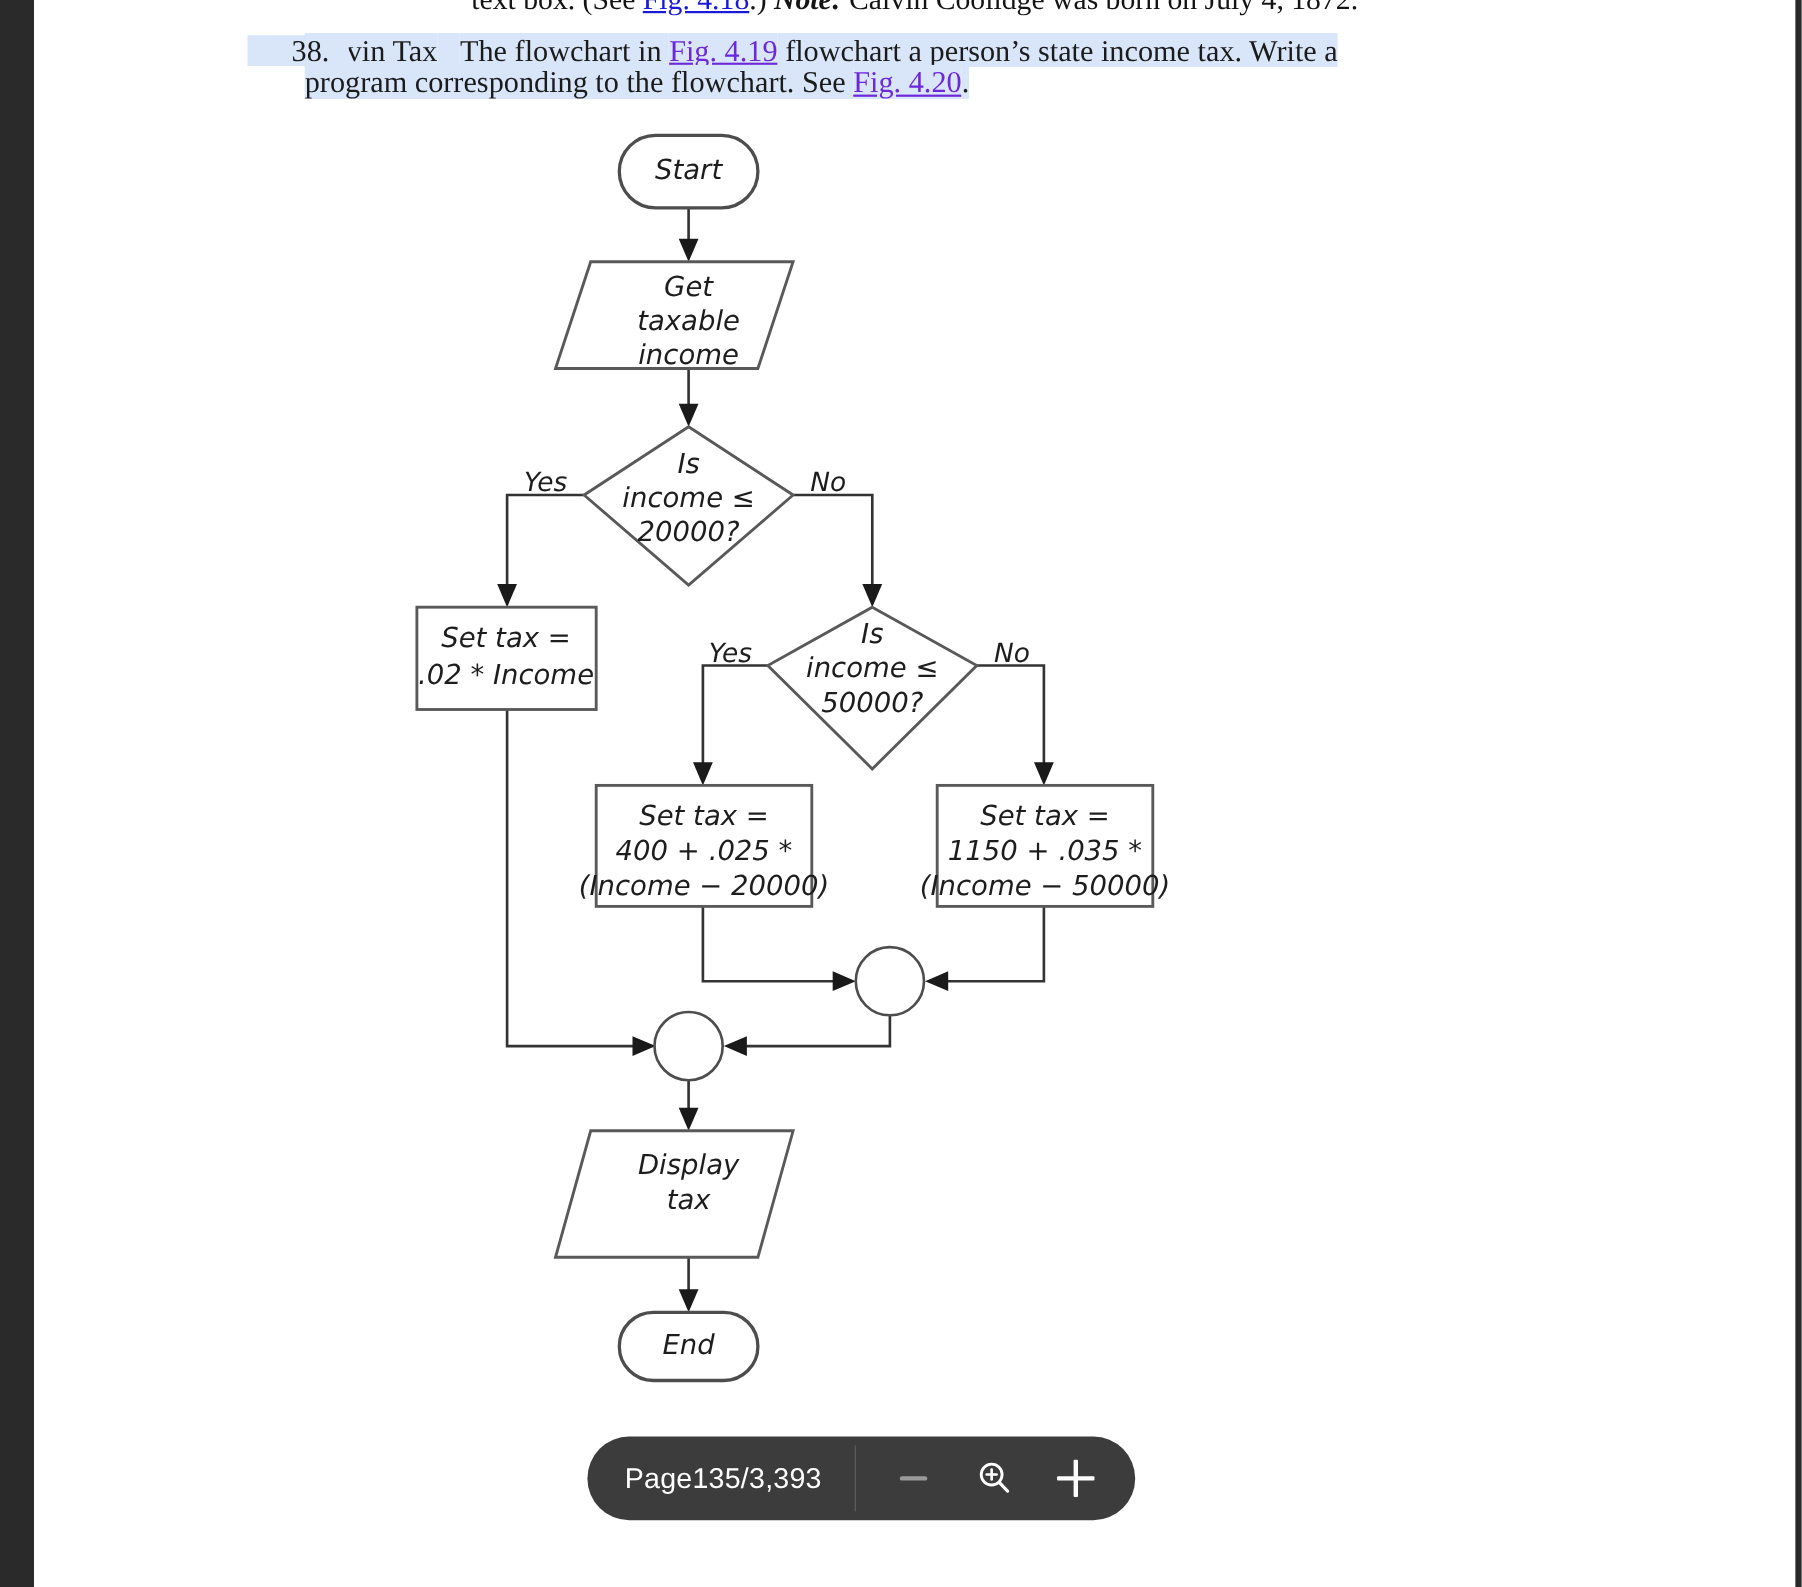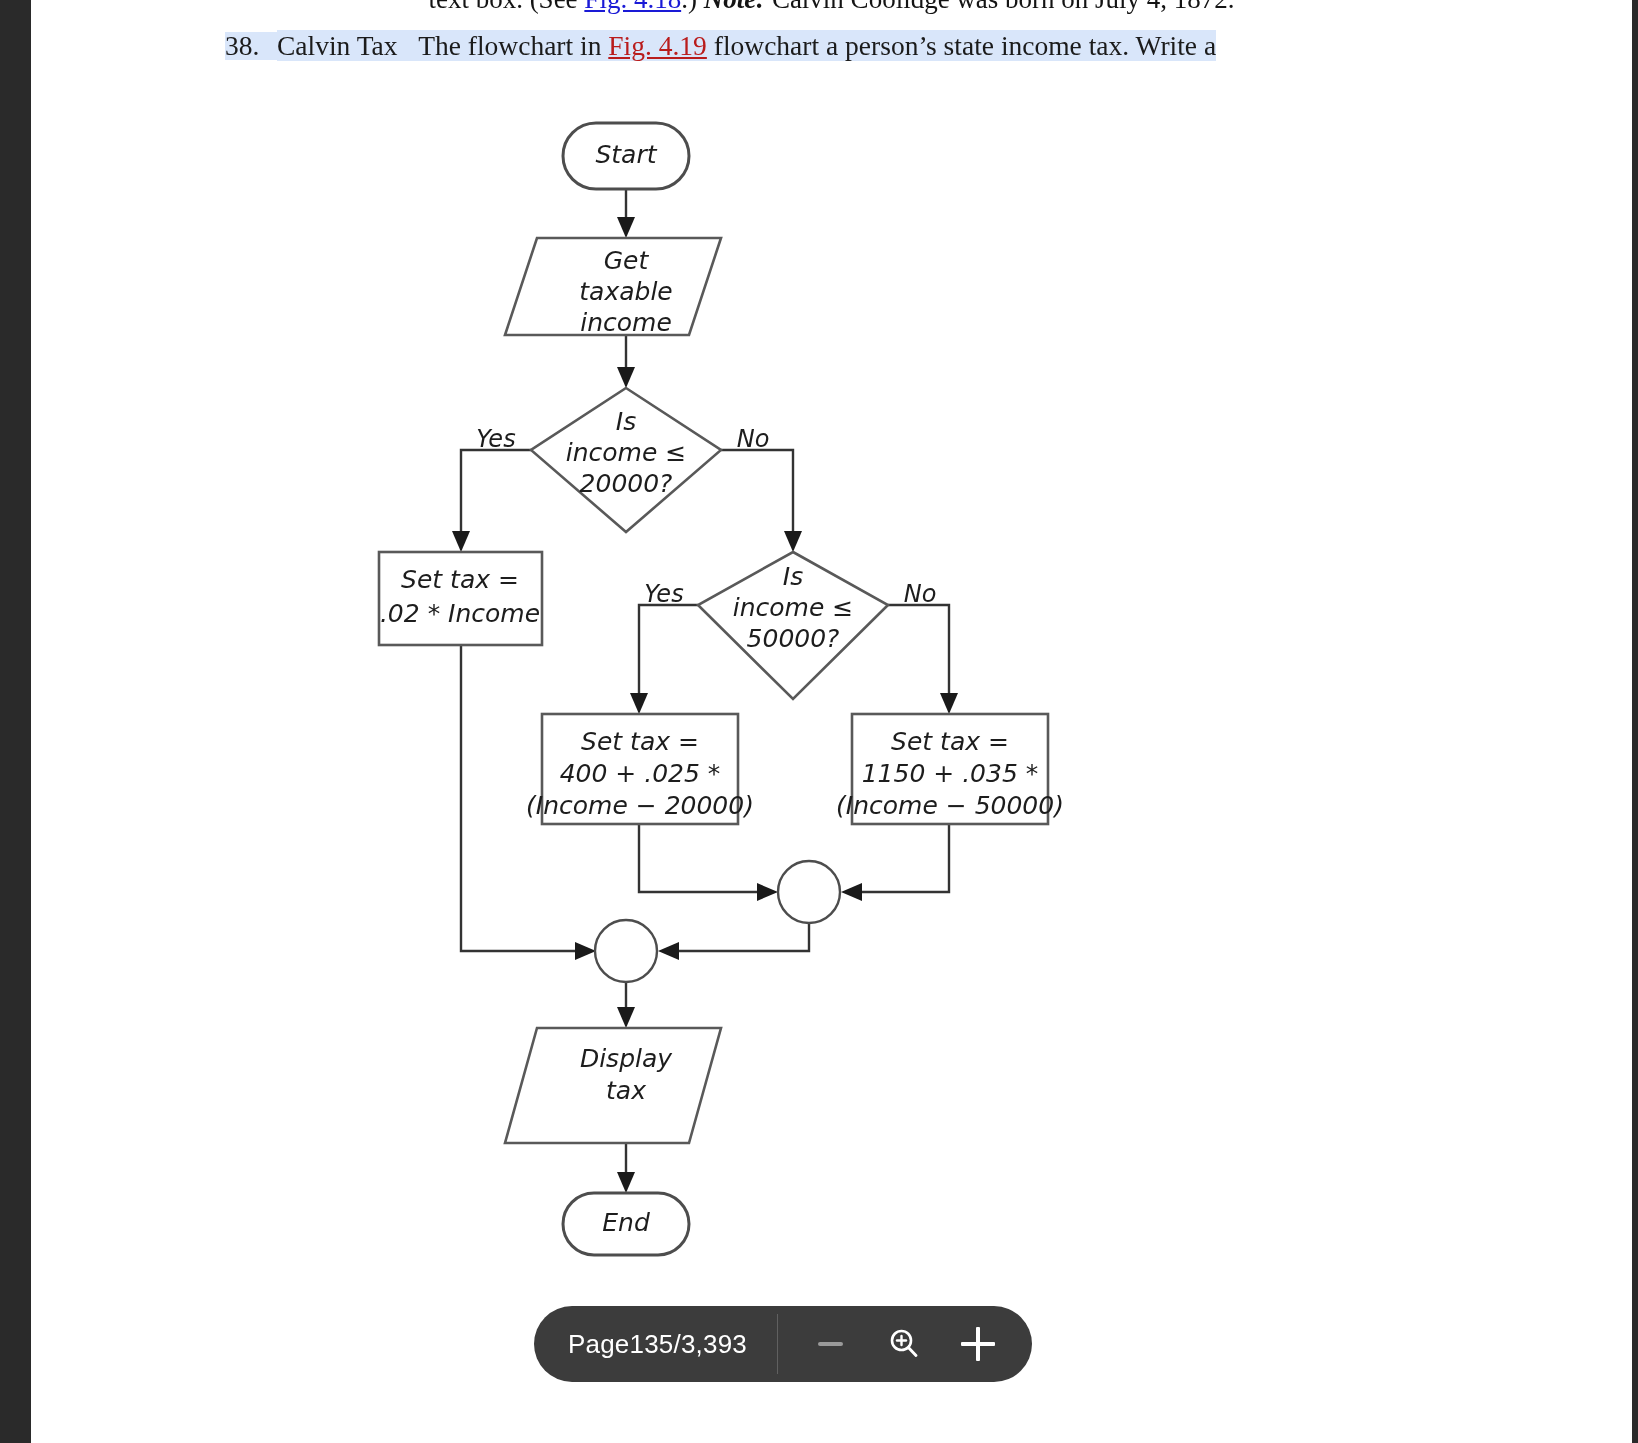"38." .exercise .num { padding-left: none -> 40px }
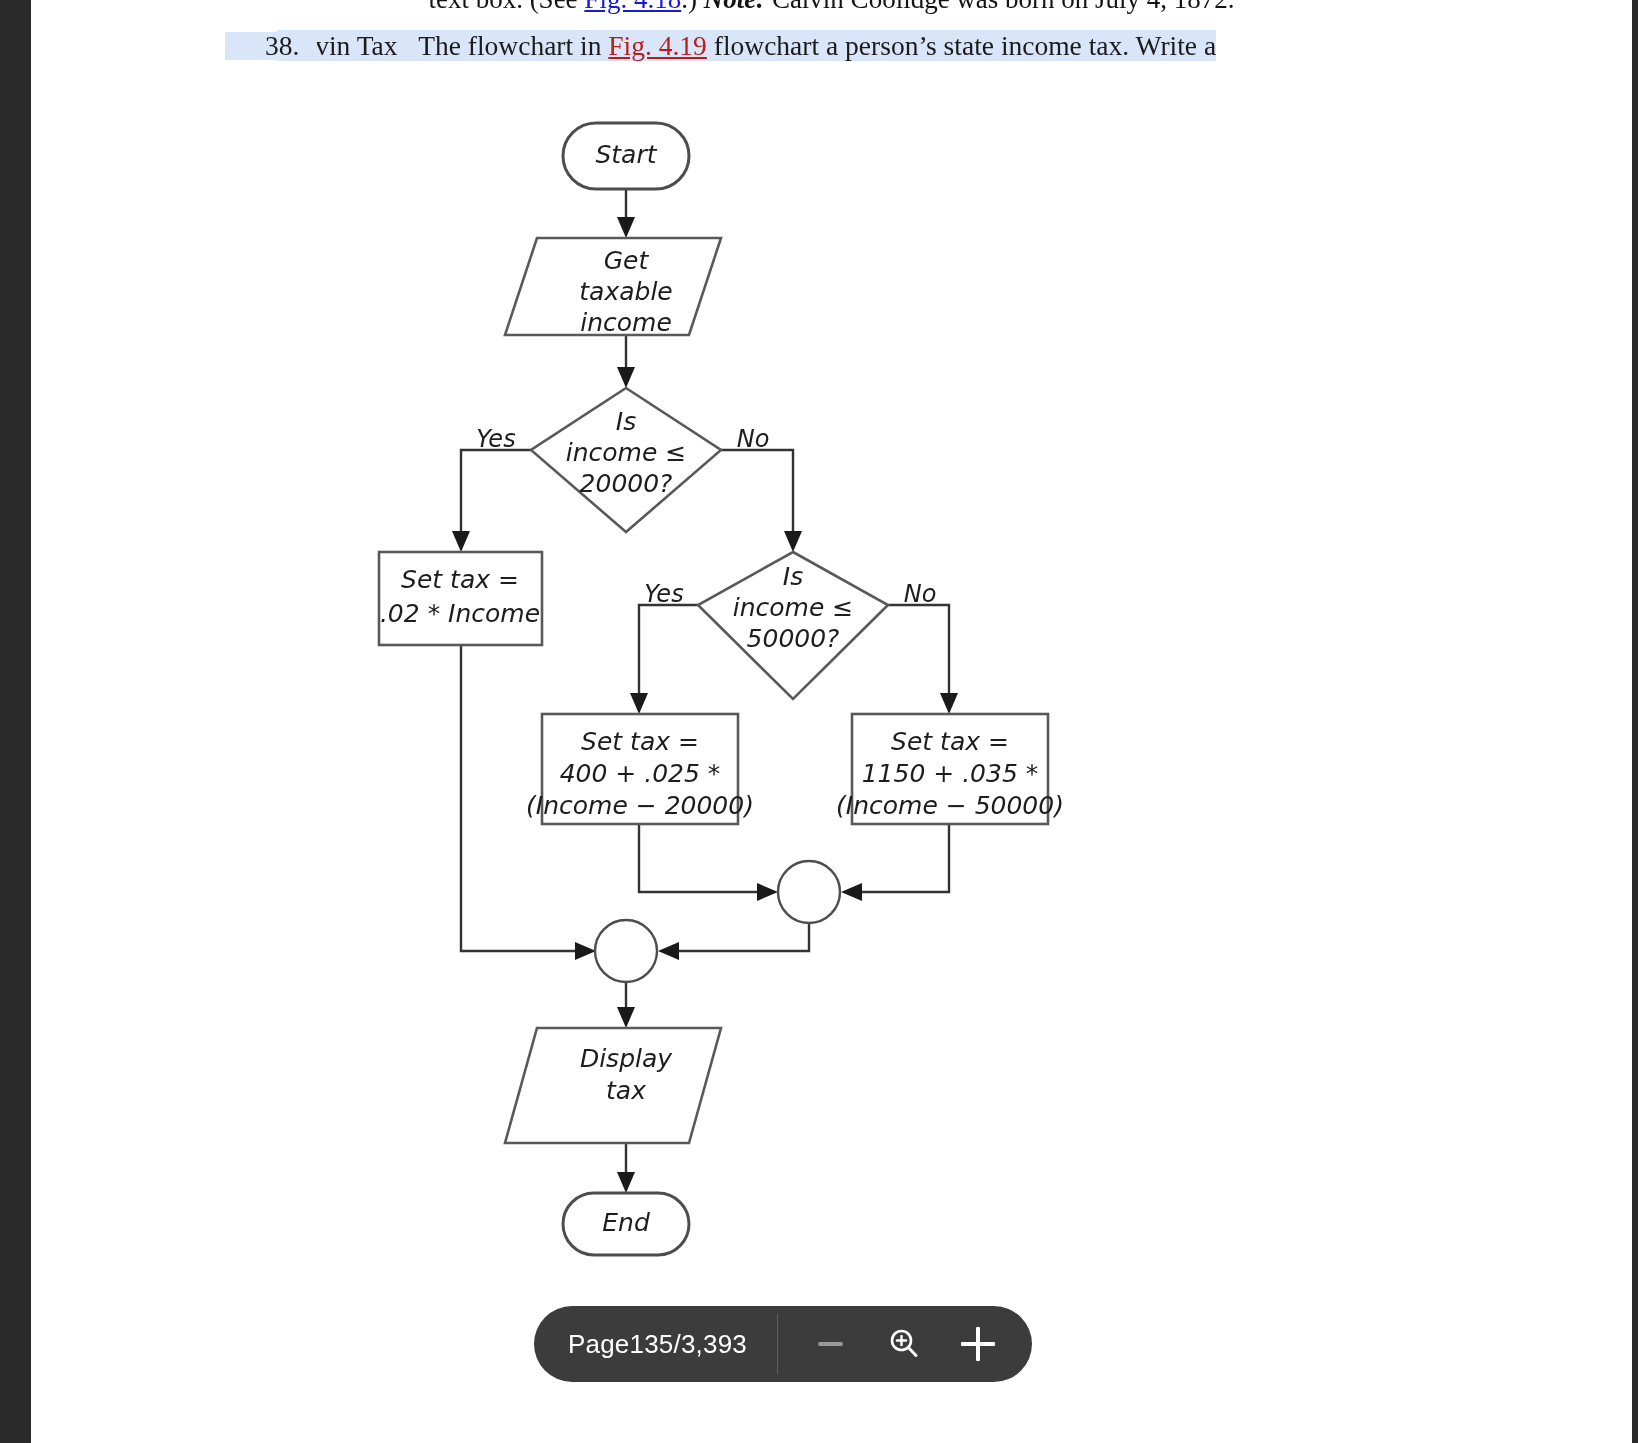"Fig. 4.19" .exercise .lnk { color: #b91c1c -> #6d28d9 }
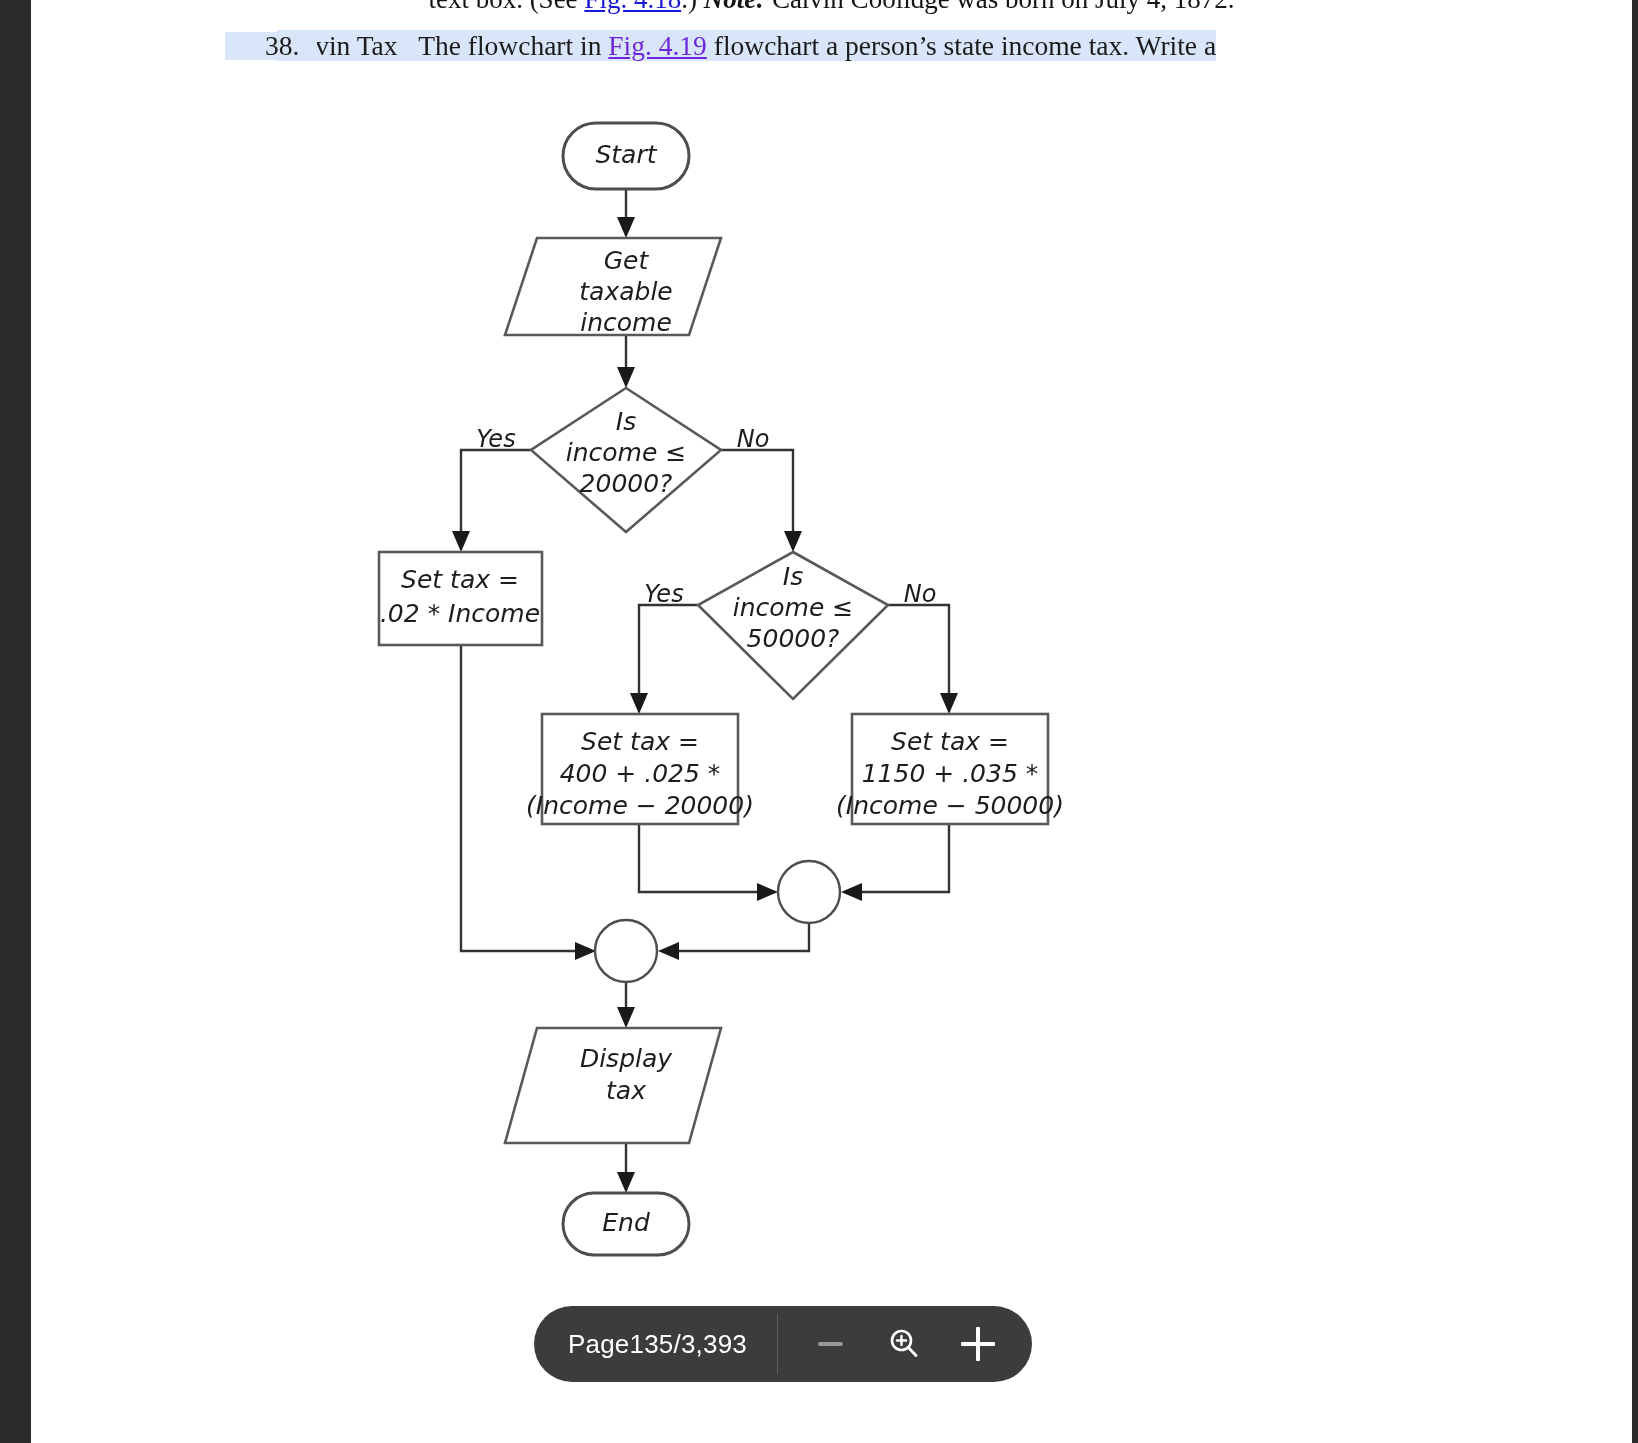"program corresponding to the flowchart." span.ln2 { html: none -> <span> <span>program corresponding to the flowchart. See </span><span>Fig. 4.20</span><span>.</span> </span> }
